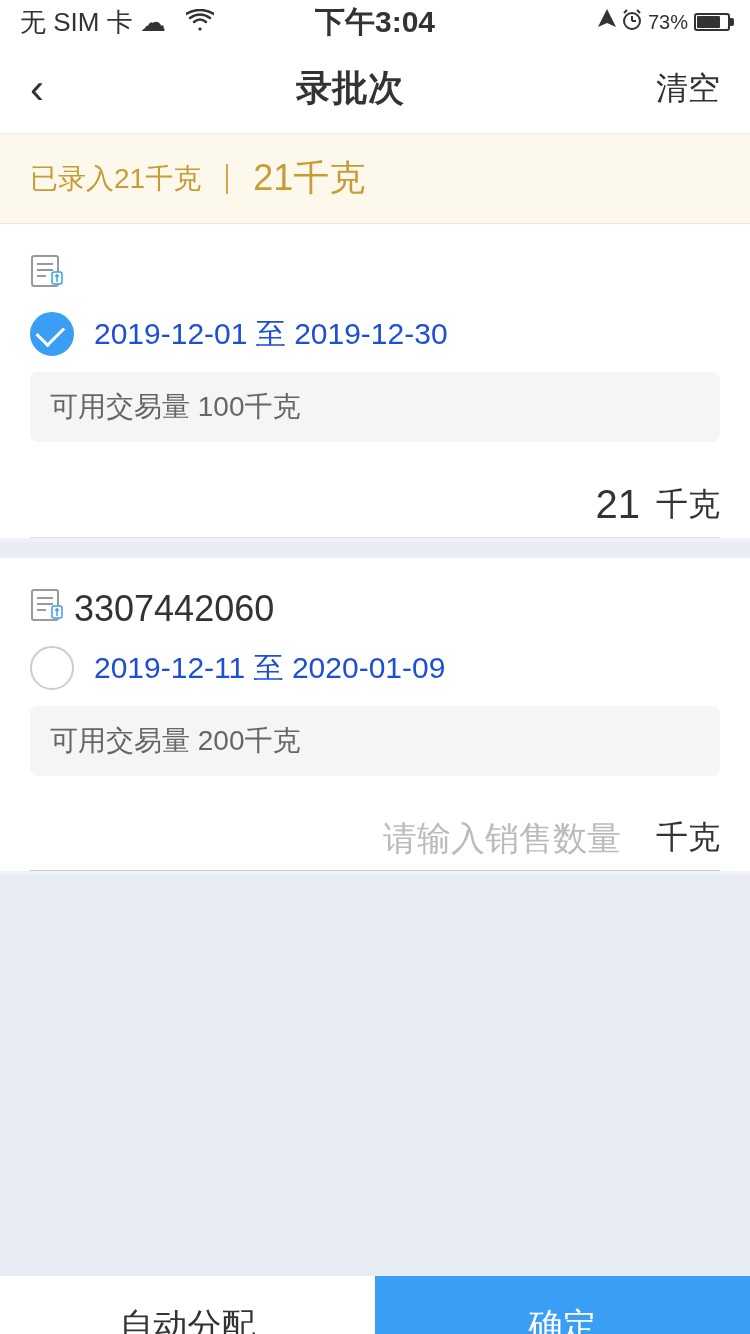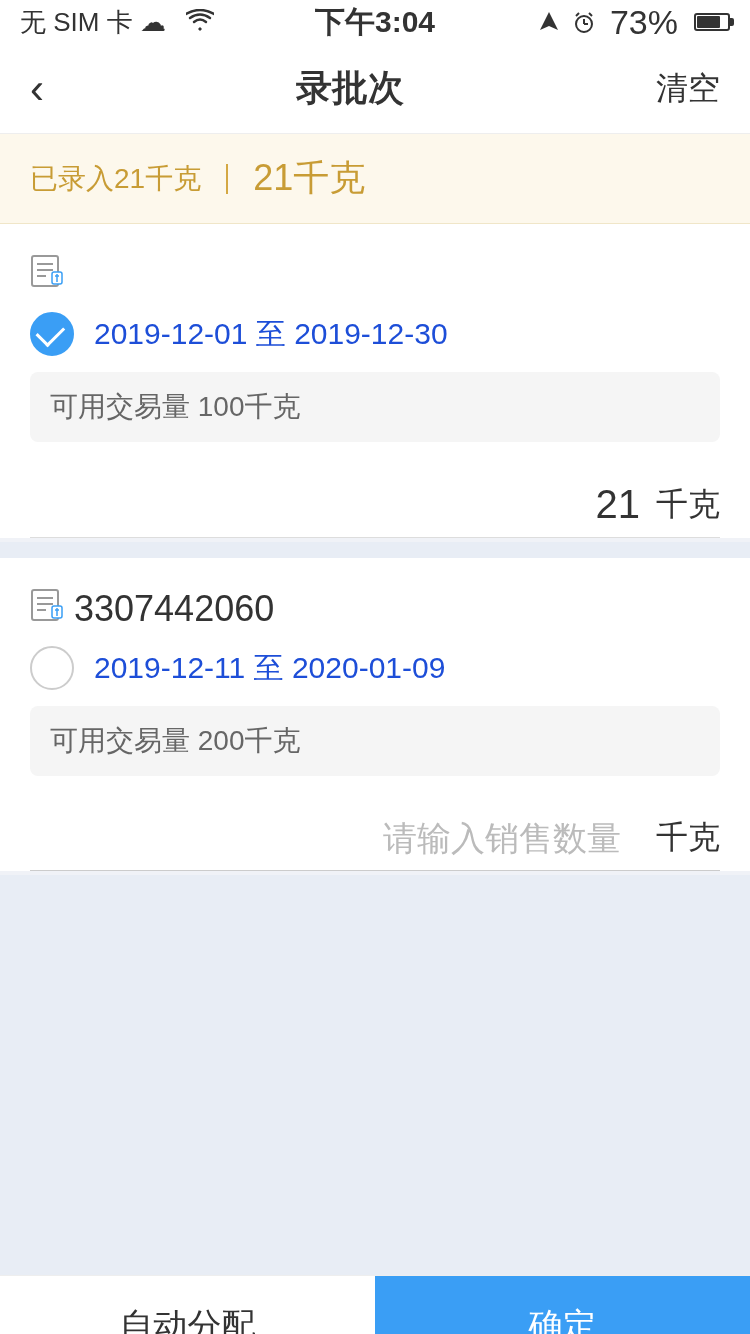"73%" .status-right { font-size: 34px -> 20px; gap: 16px -> 6px }
